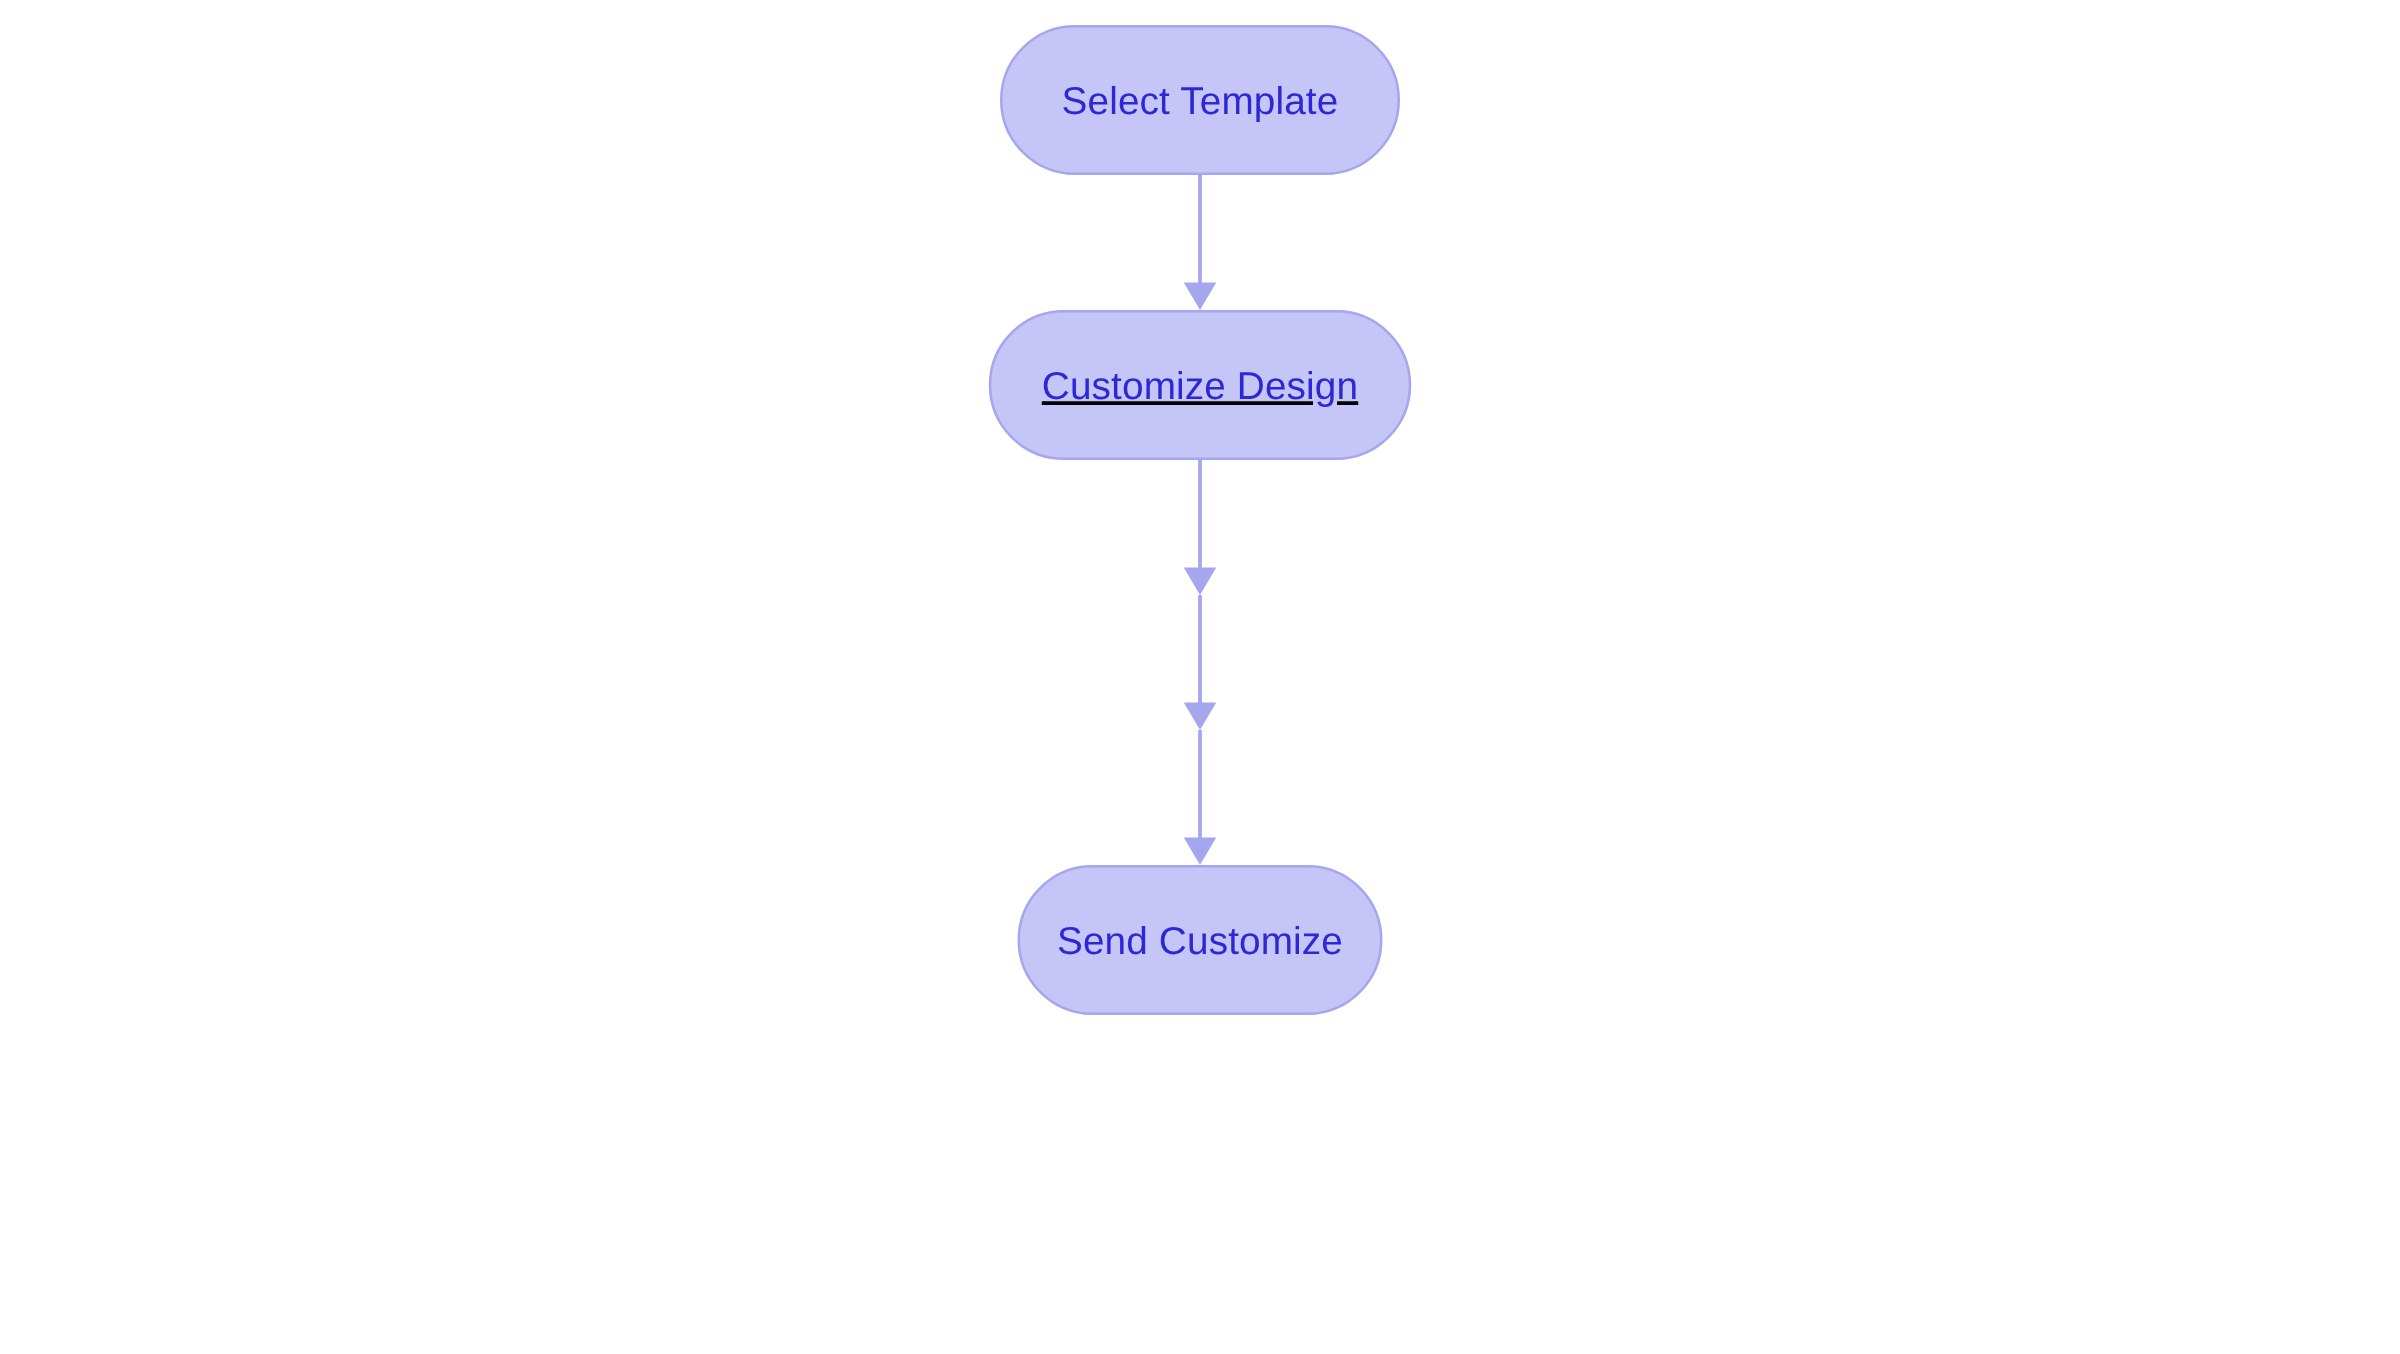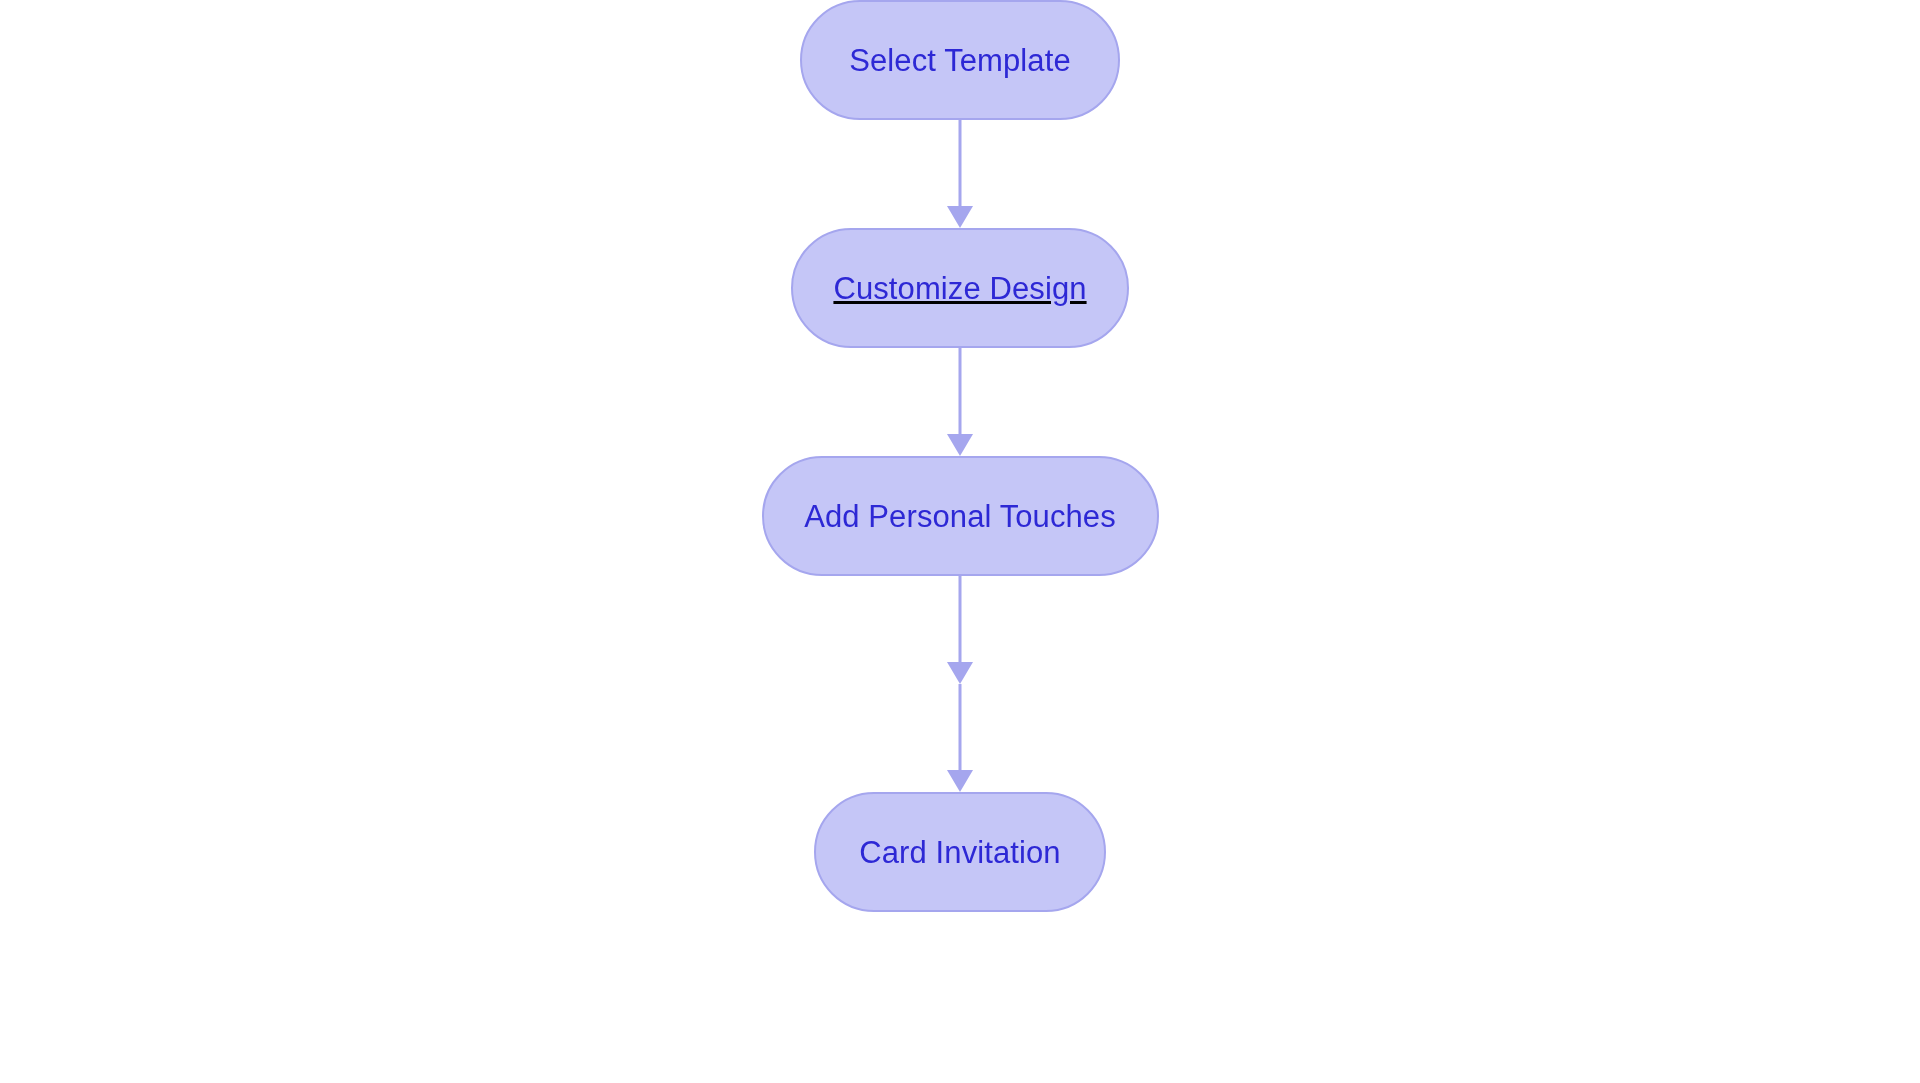"Select Template" .flow-stack { padding-top: 0 -> 20px }
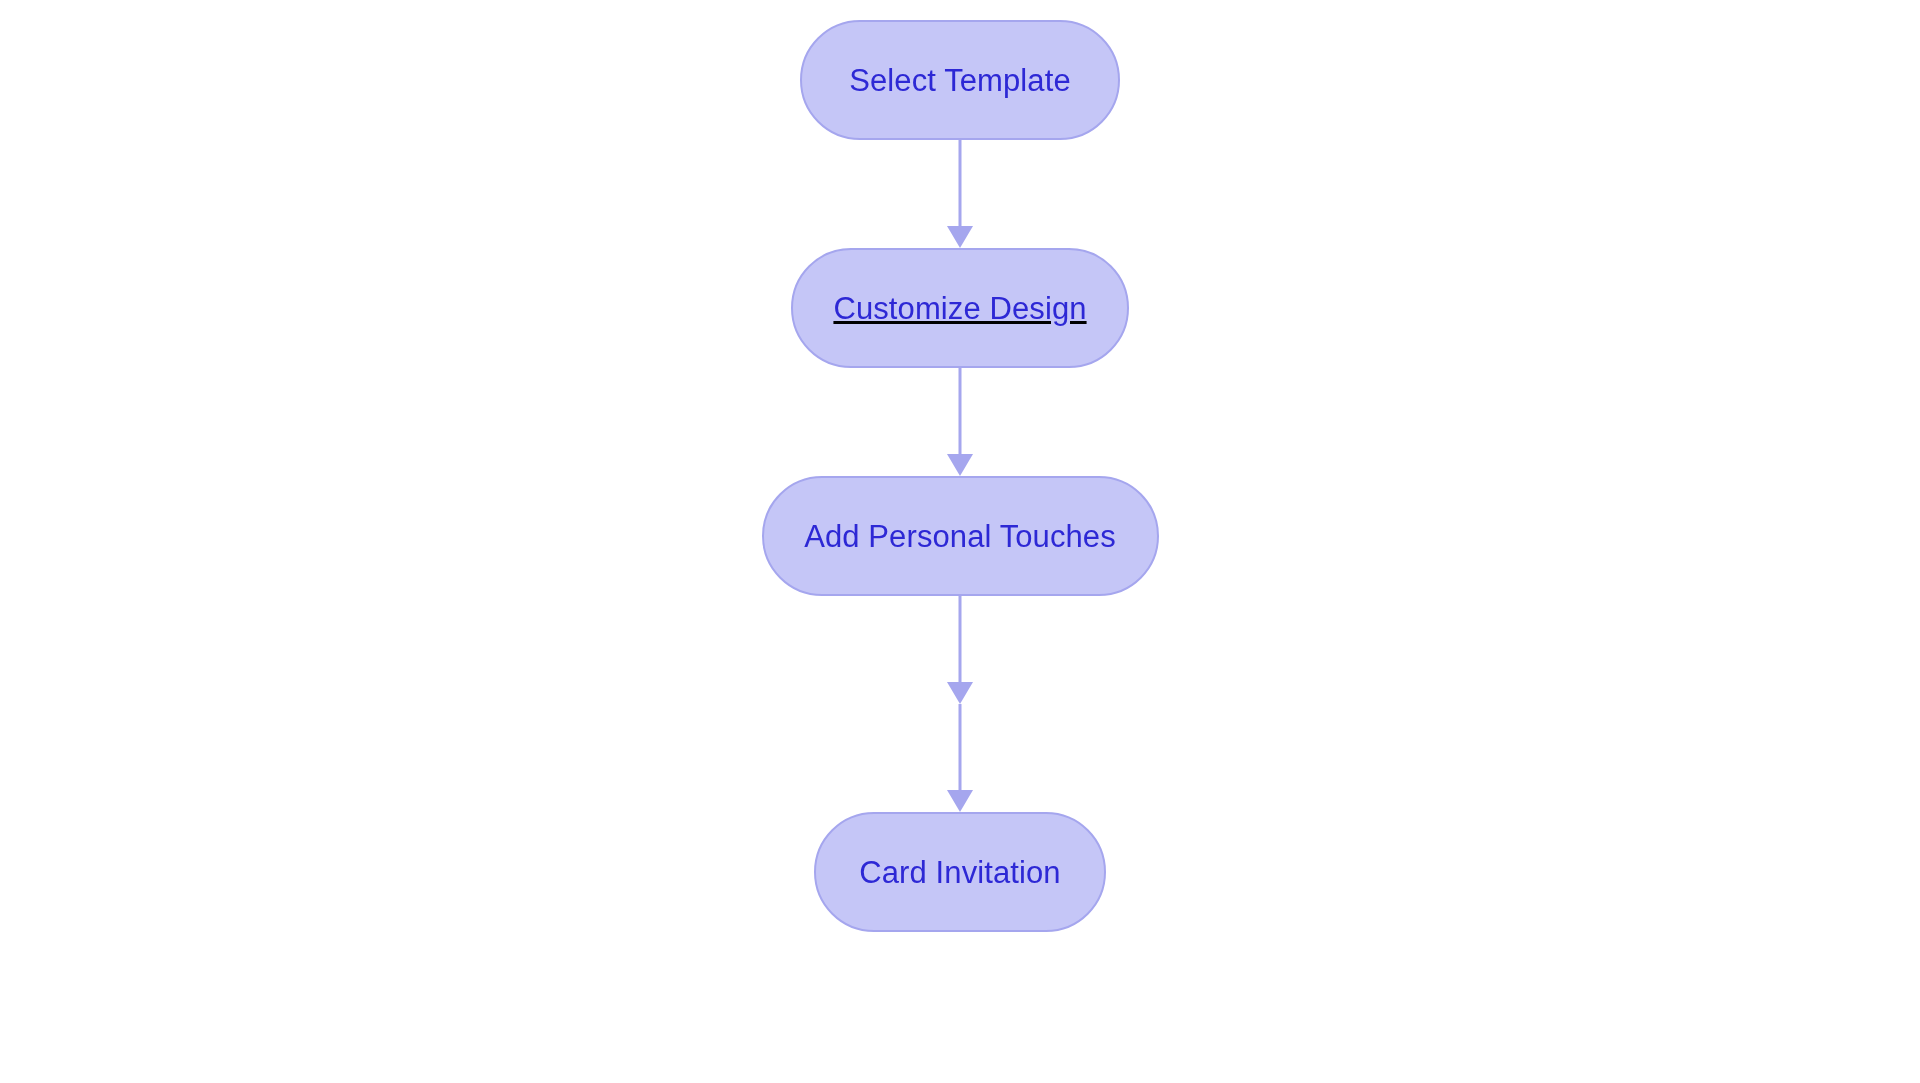"Add Personal Touches" div.flow-node { html: <div> <span>Add Personal Touches</span> </div> -> none }
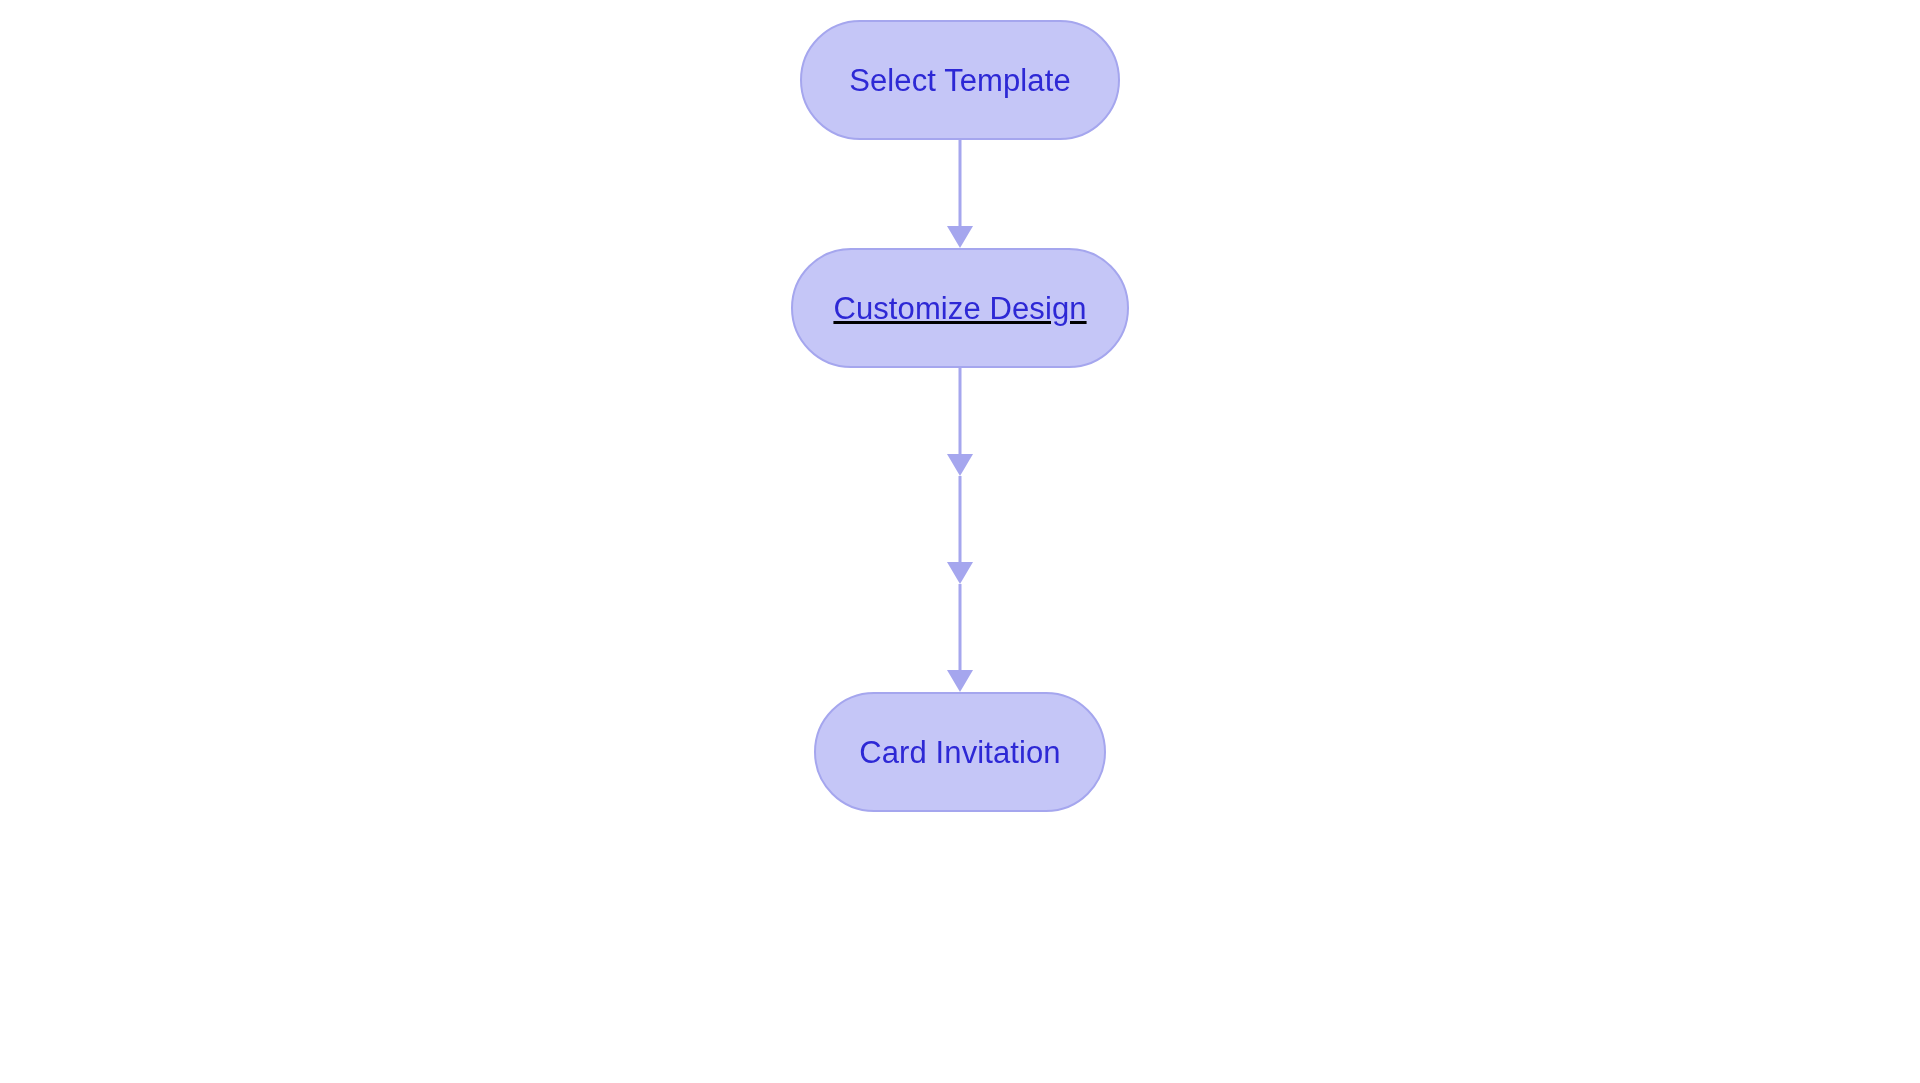"Card Invitation" span.flow-node-label { text: Card Invitation -> Send Customize }
